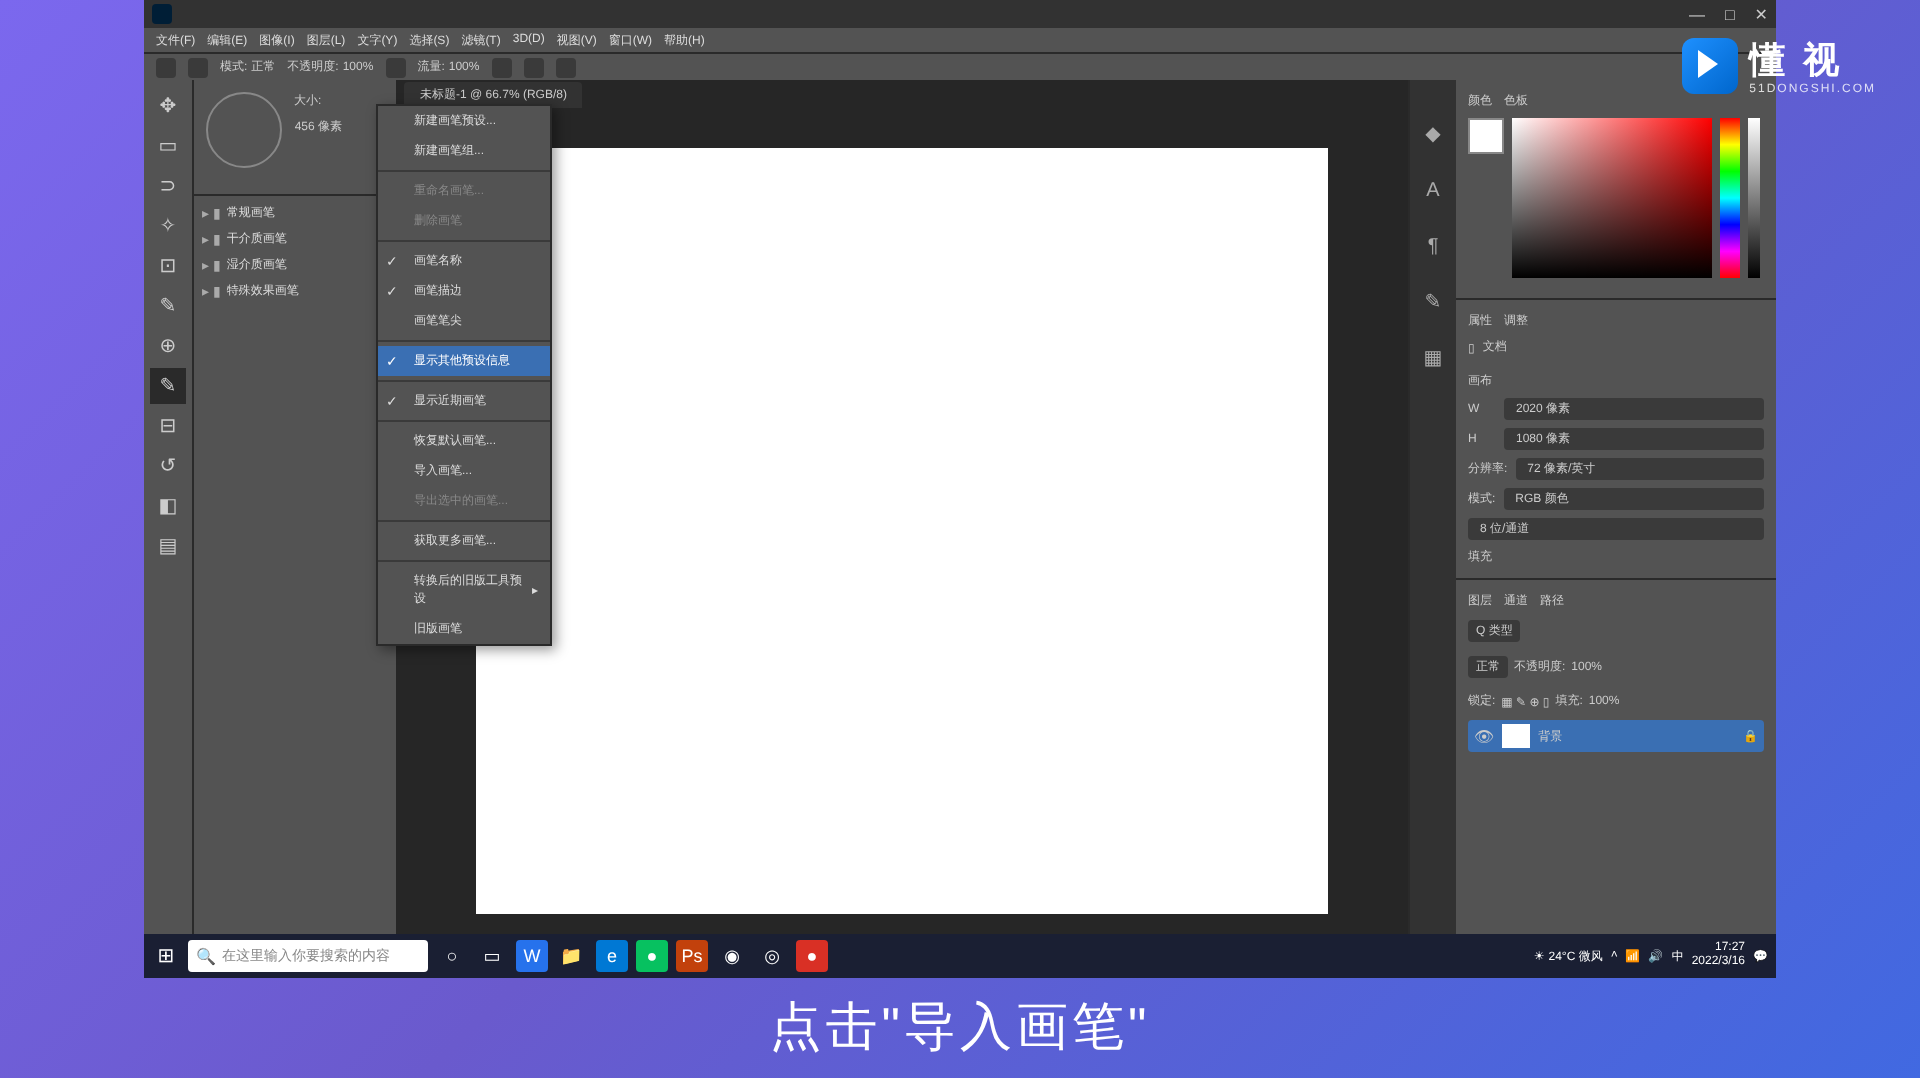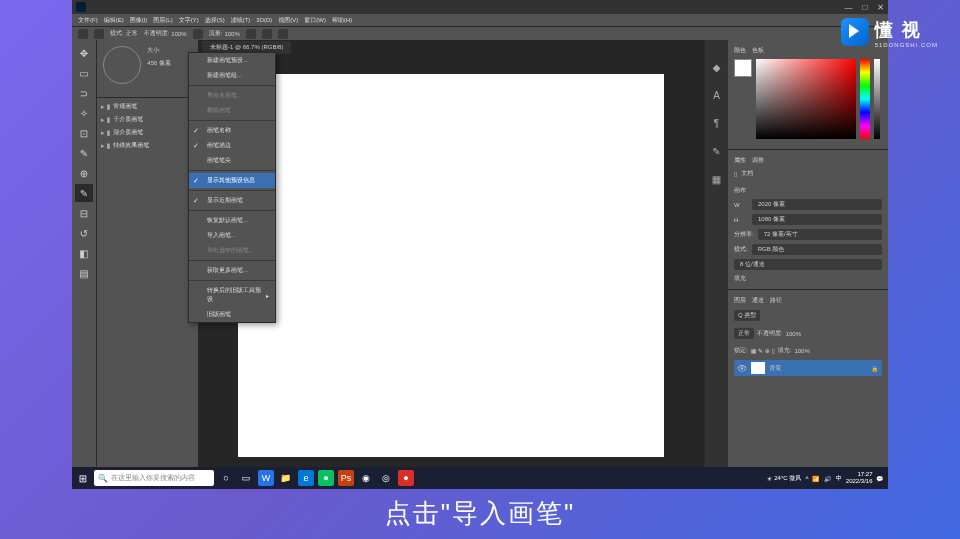"懂 视" .watermark { align-items: none -> center }
